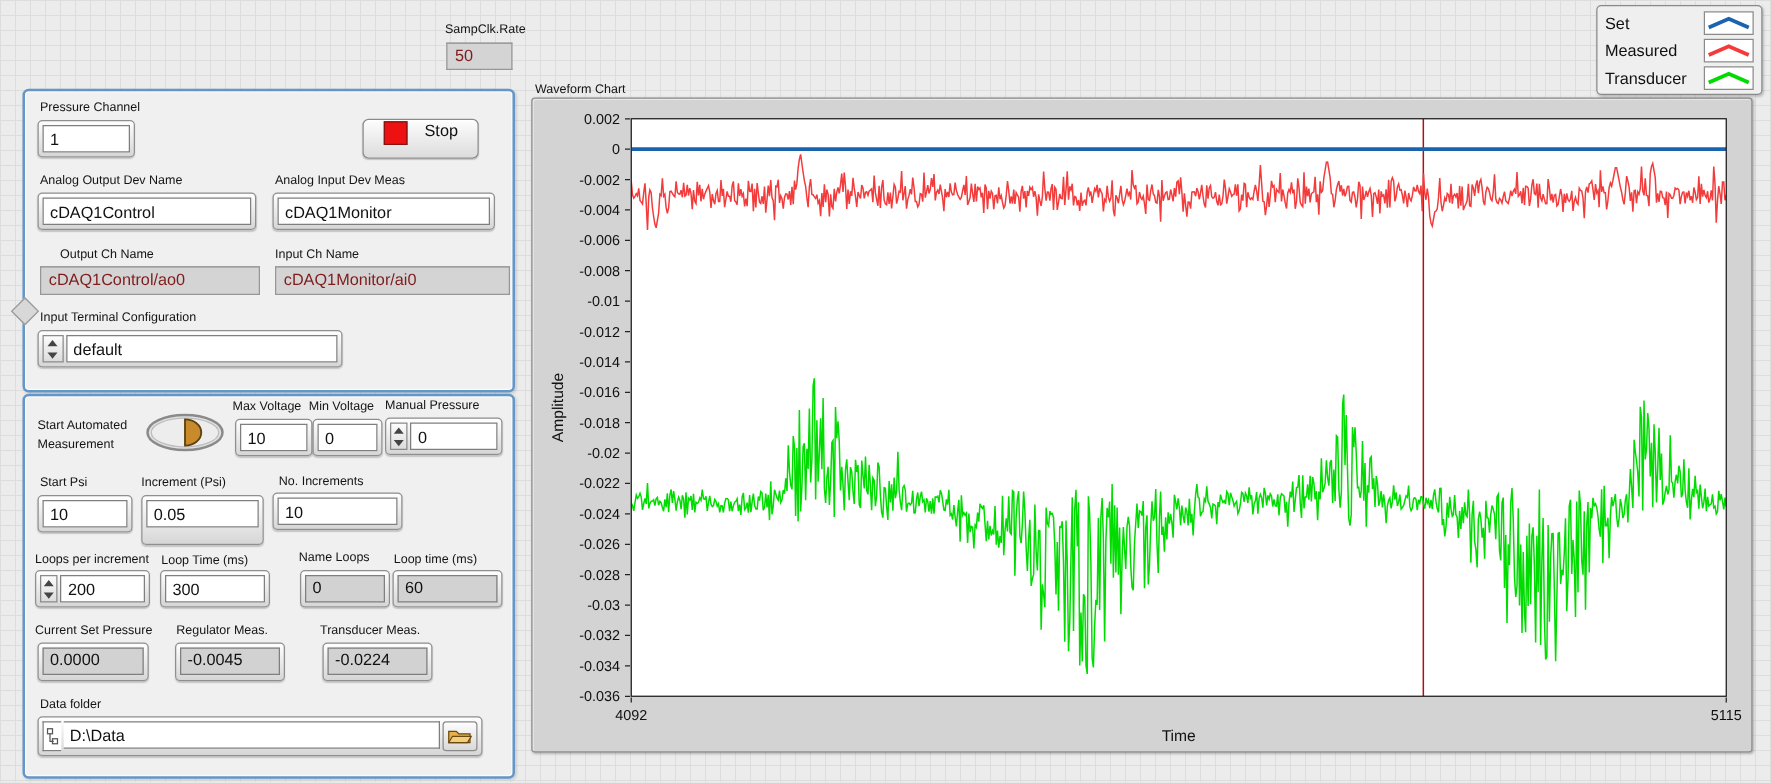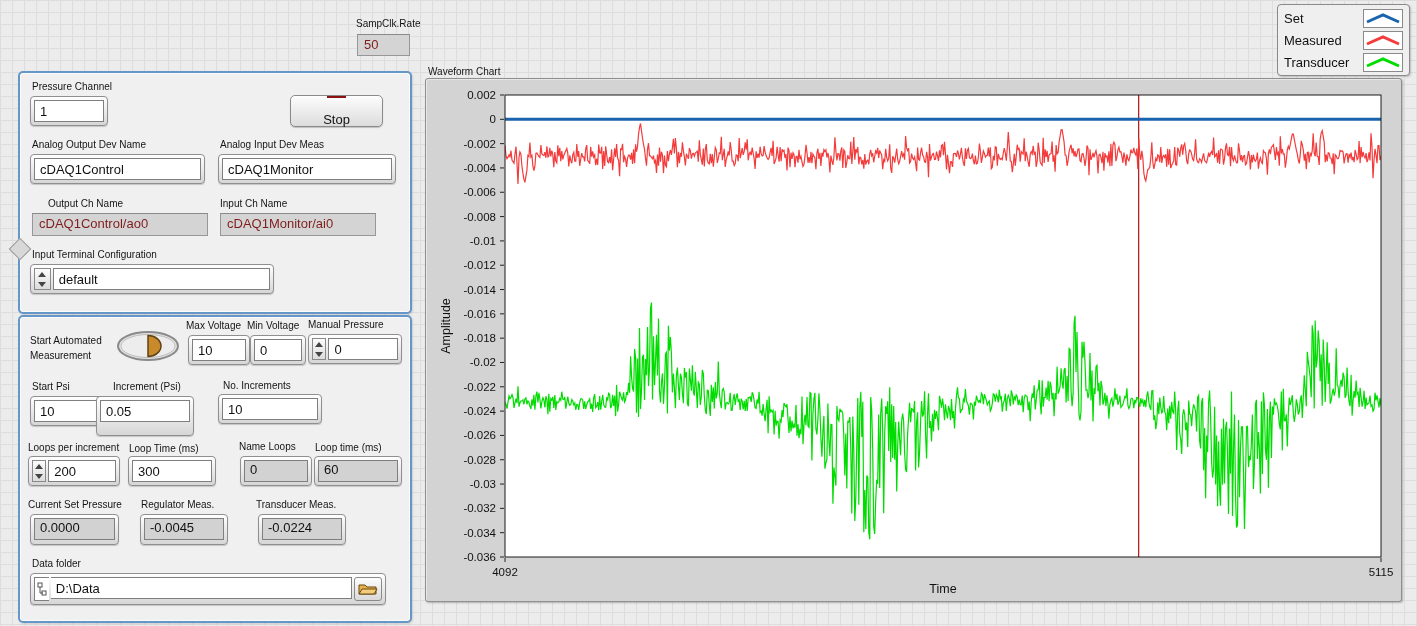"Stop" .stop-btn { align-items: center -> flex-start; flex-direction: column -> none }
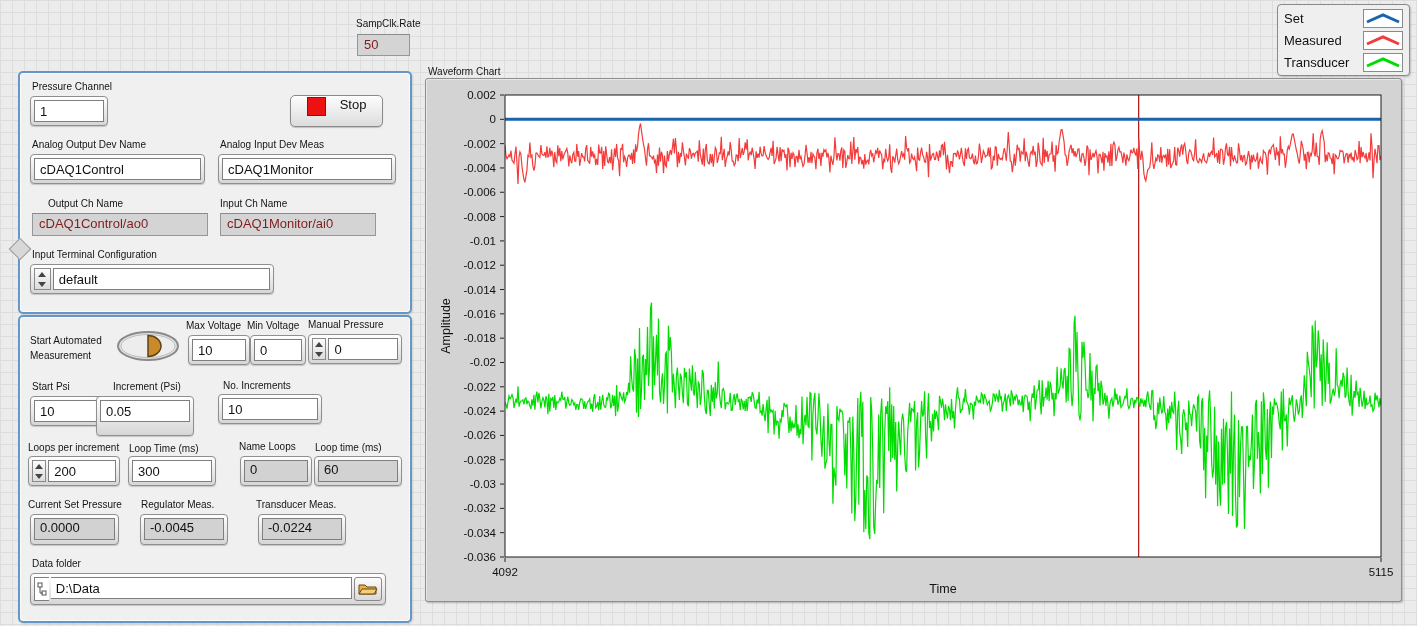"cDAQ1Monitor/ai0" div.flat-ind { width: 156px -> 188px }
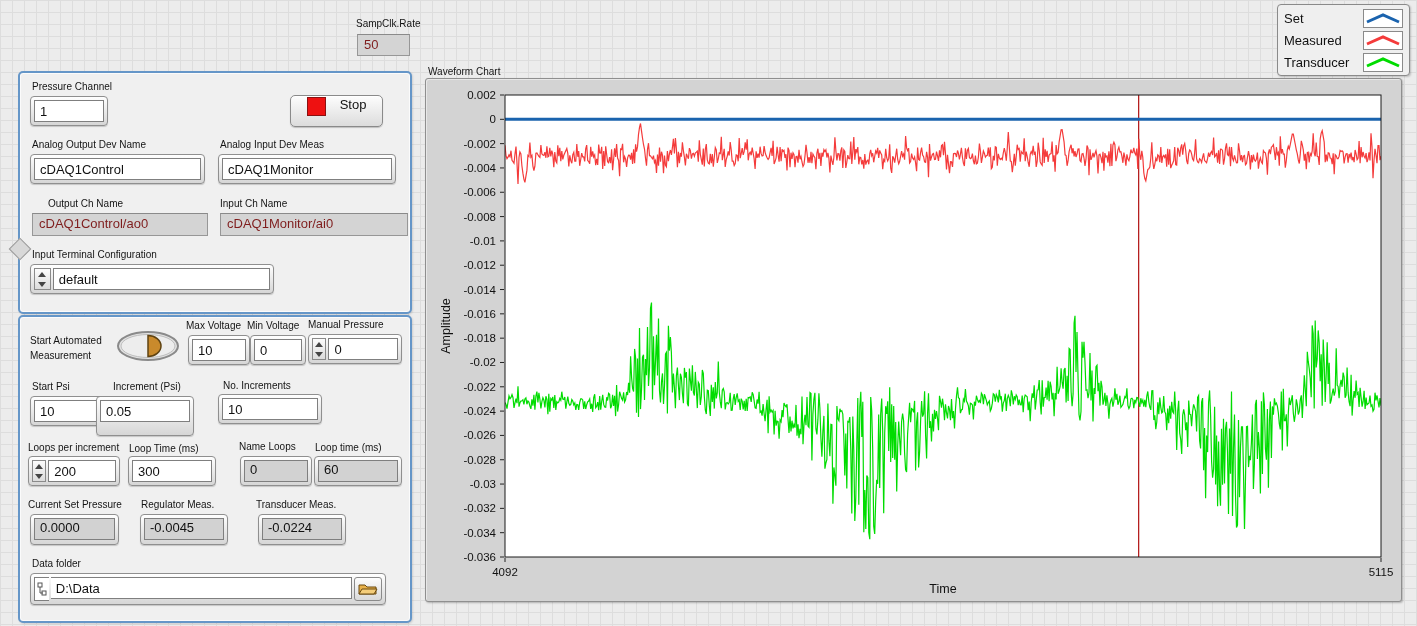"0.05" div.frame { left: 76px -> 93px }
